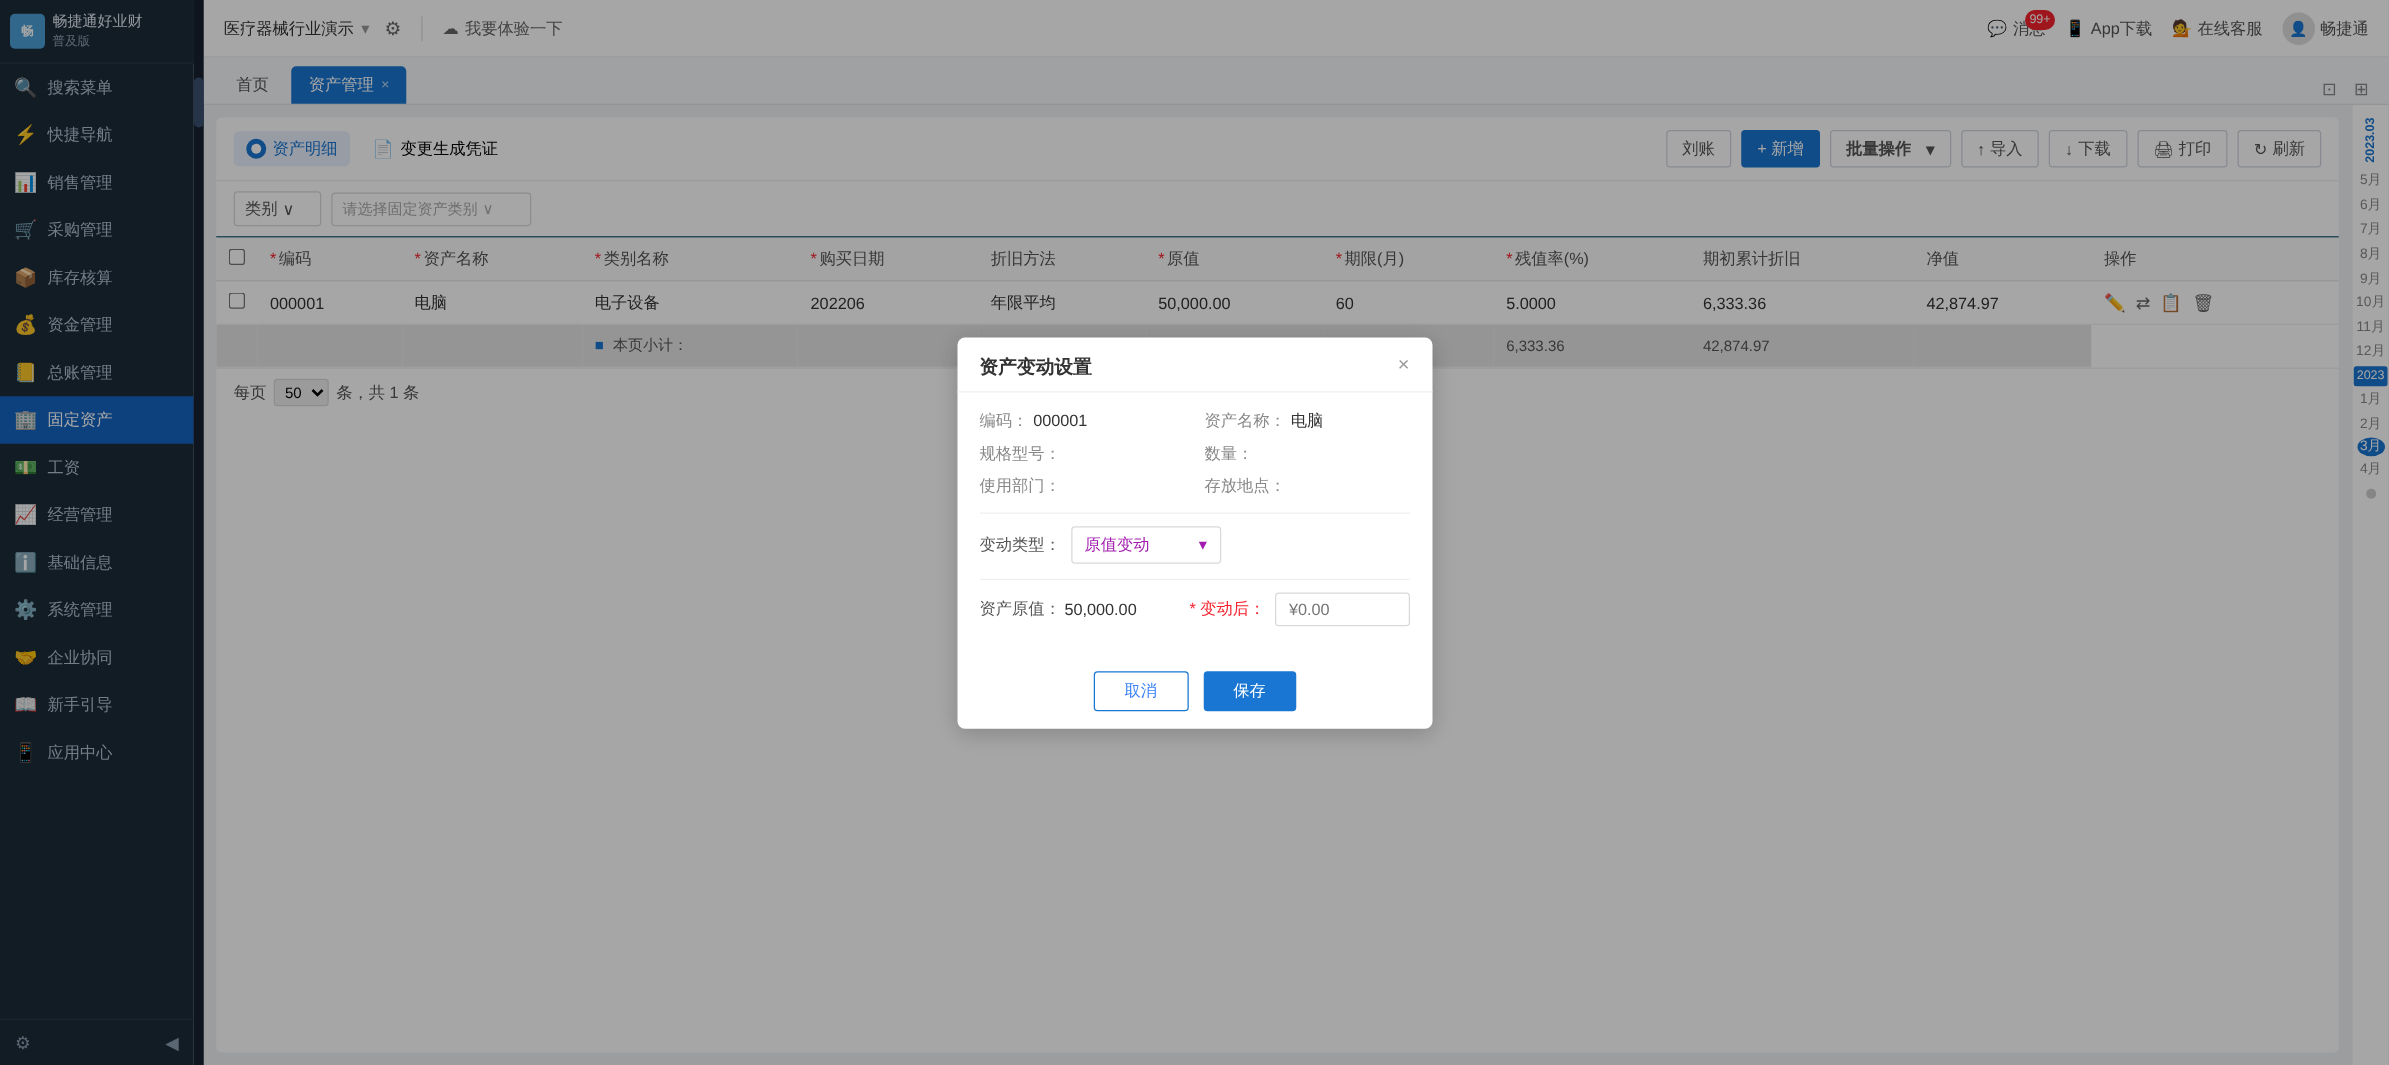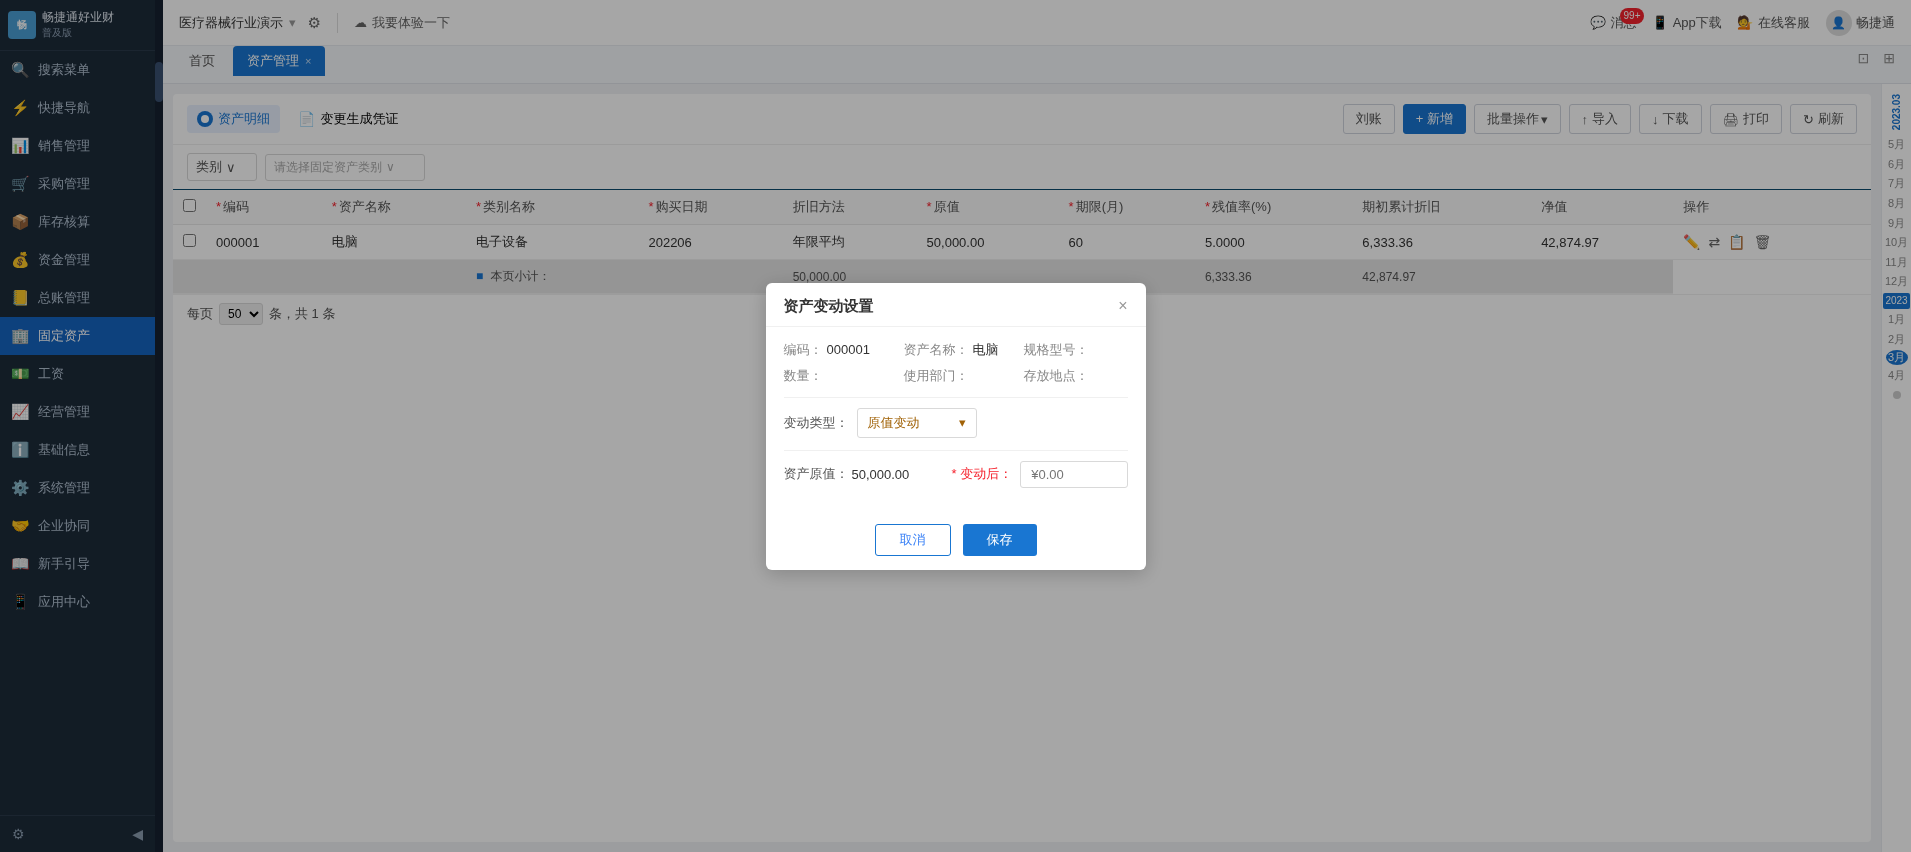"首页" .tabs-bar { align-items: flex-start -> flex-end }
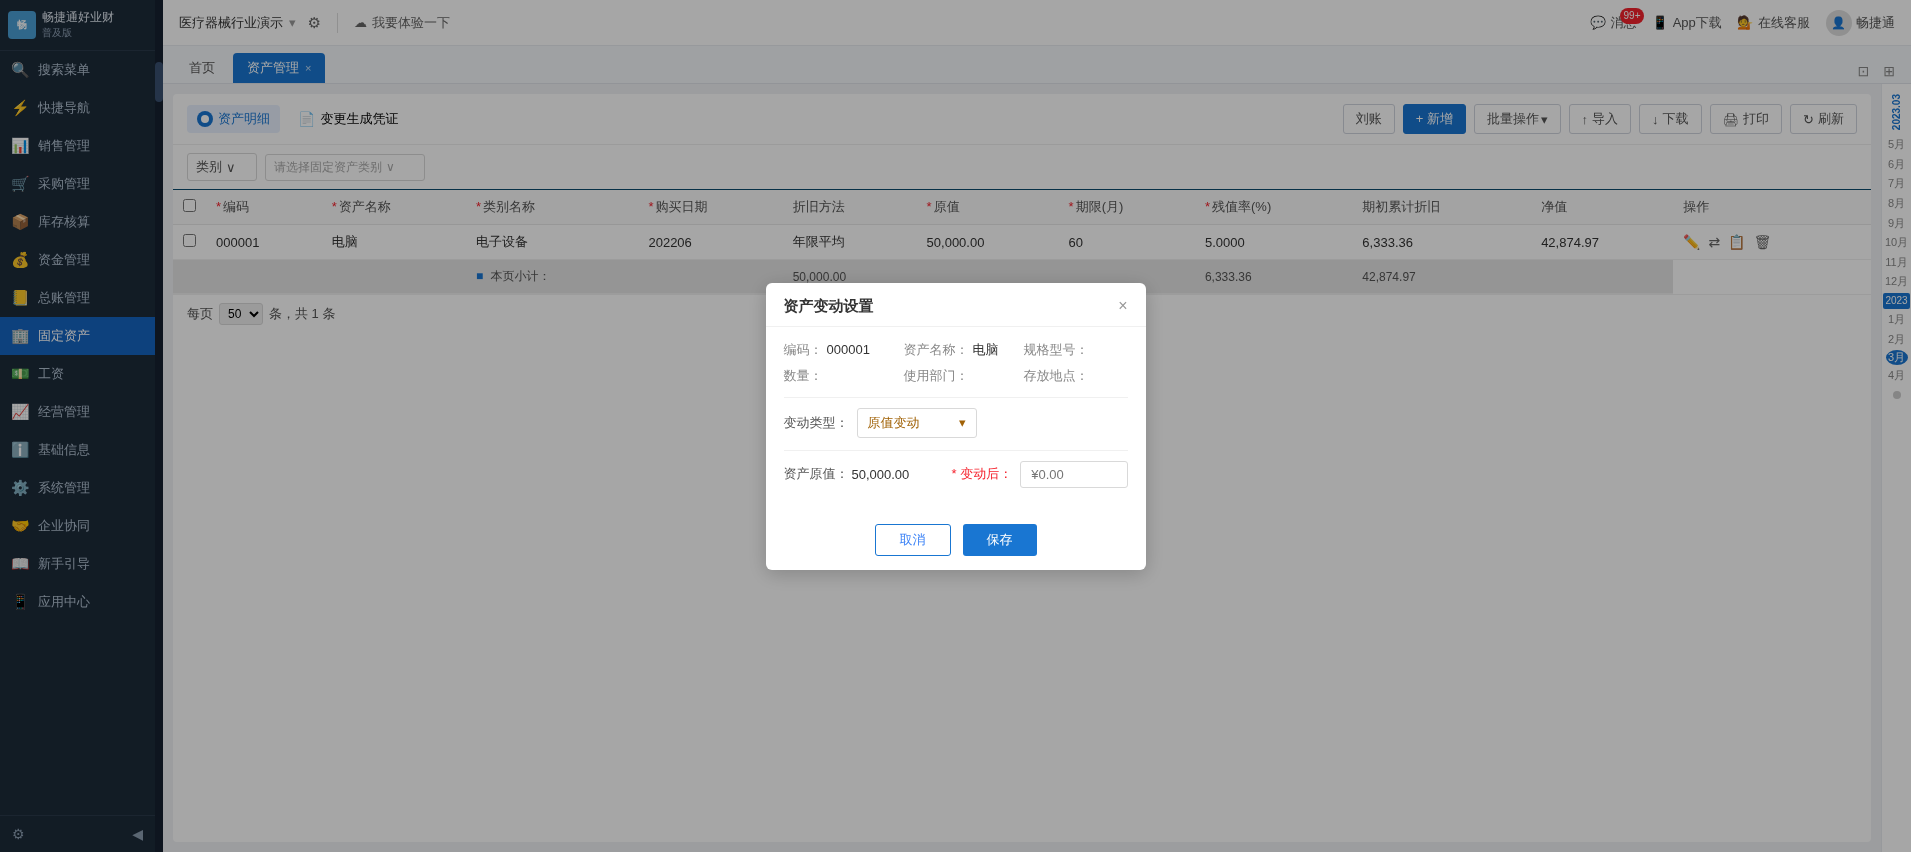"批量操作" .btn-dropdown { font-weight: none -> bold; gap: 2px -> 12px }
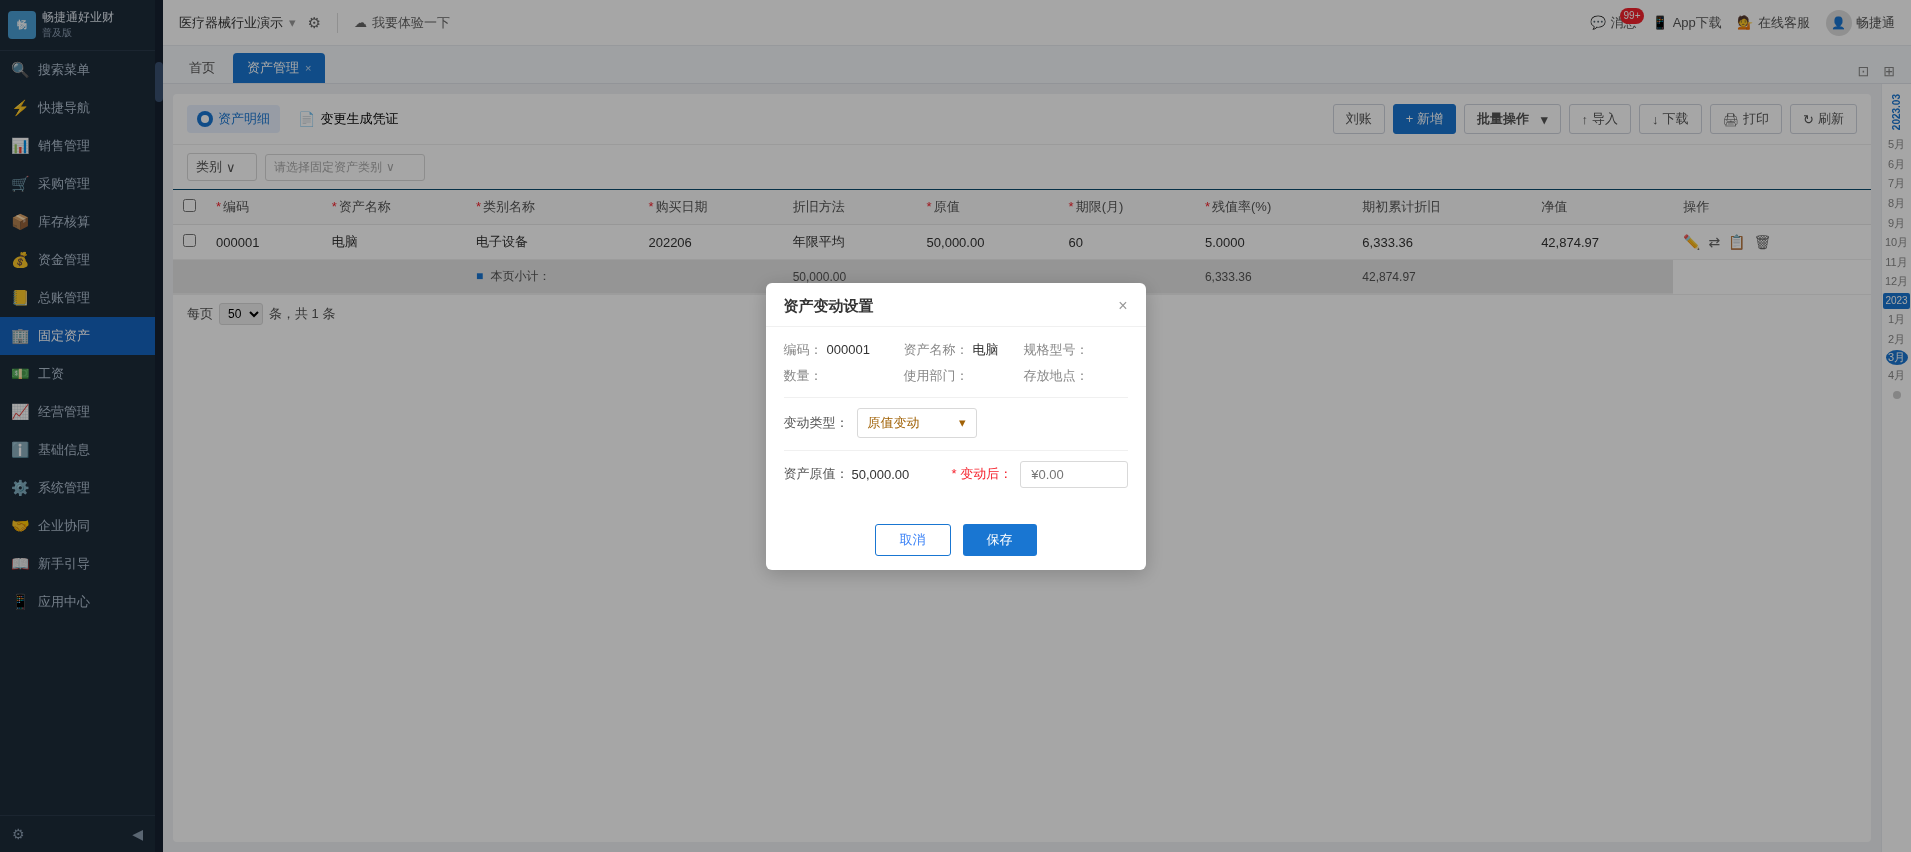"编码：" .modal-info-grid { grid-template-columns: 1fr 1fr 1fr -> 1fr 1fr }
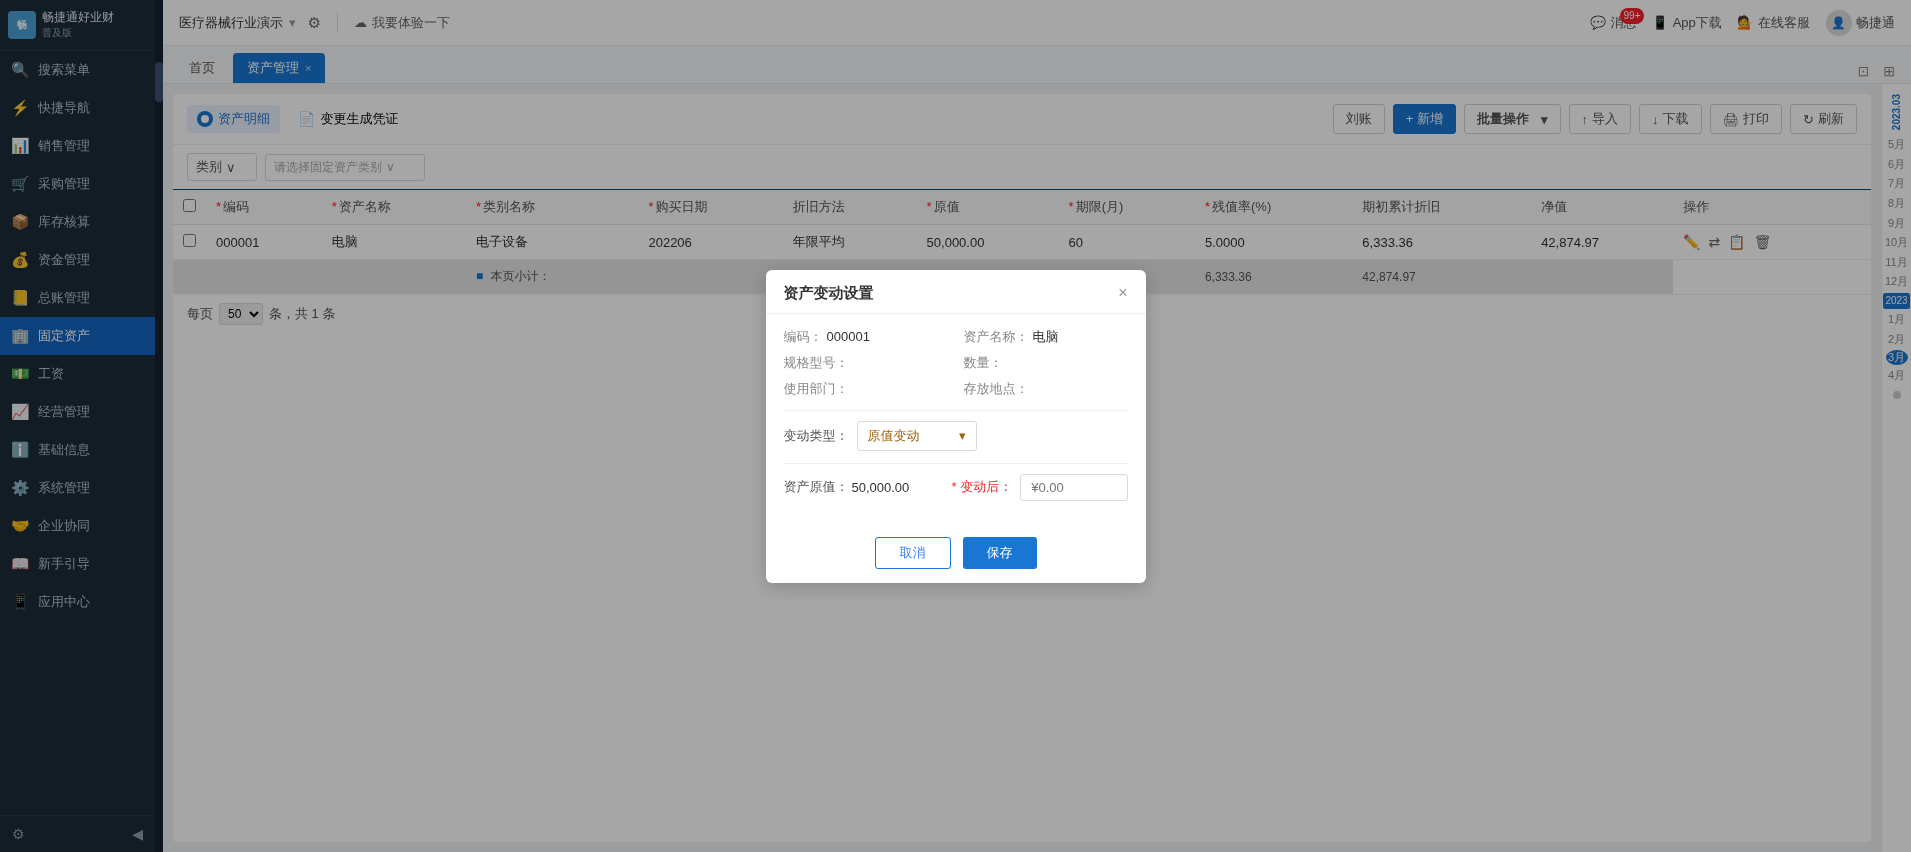"原值变动" .modal-field-select { color: #a16207 -> #a21caf }
